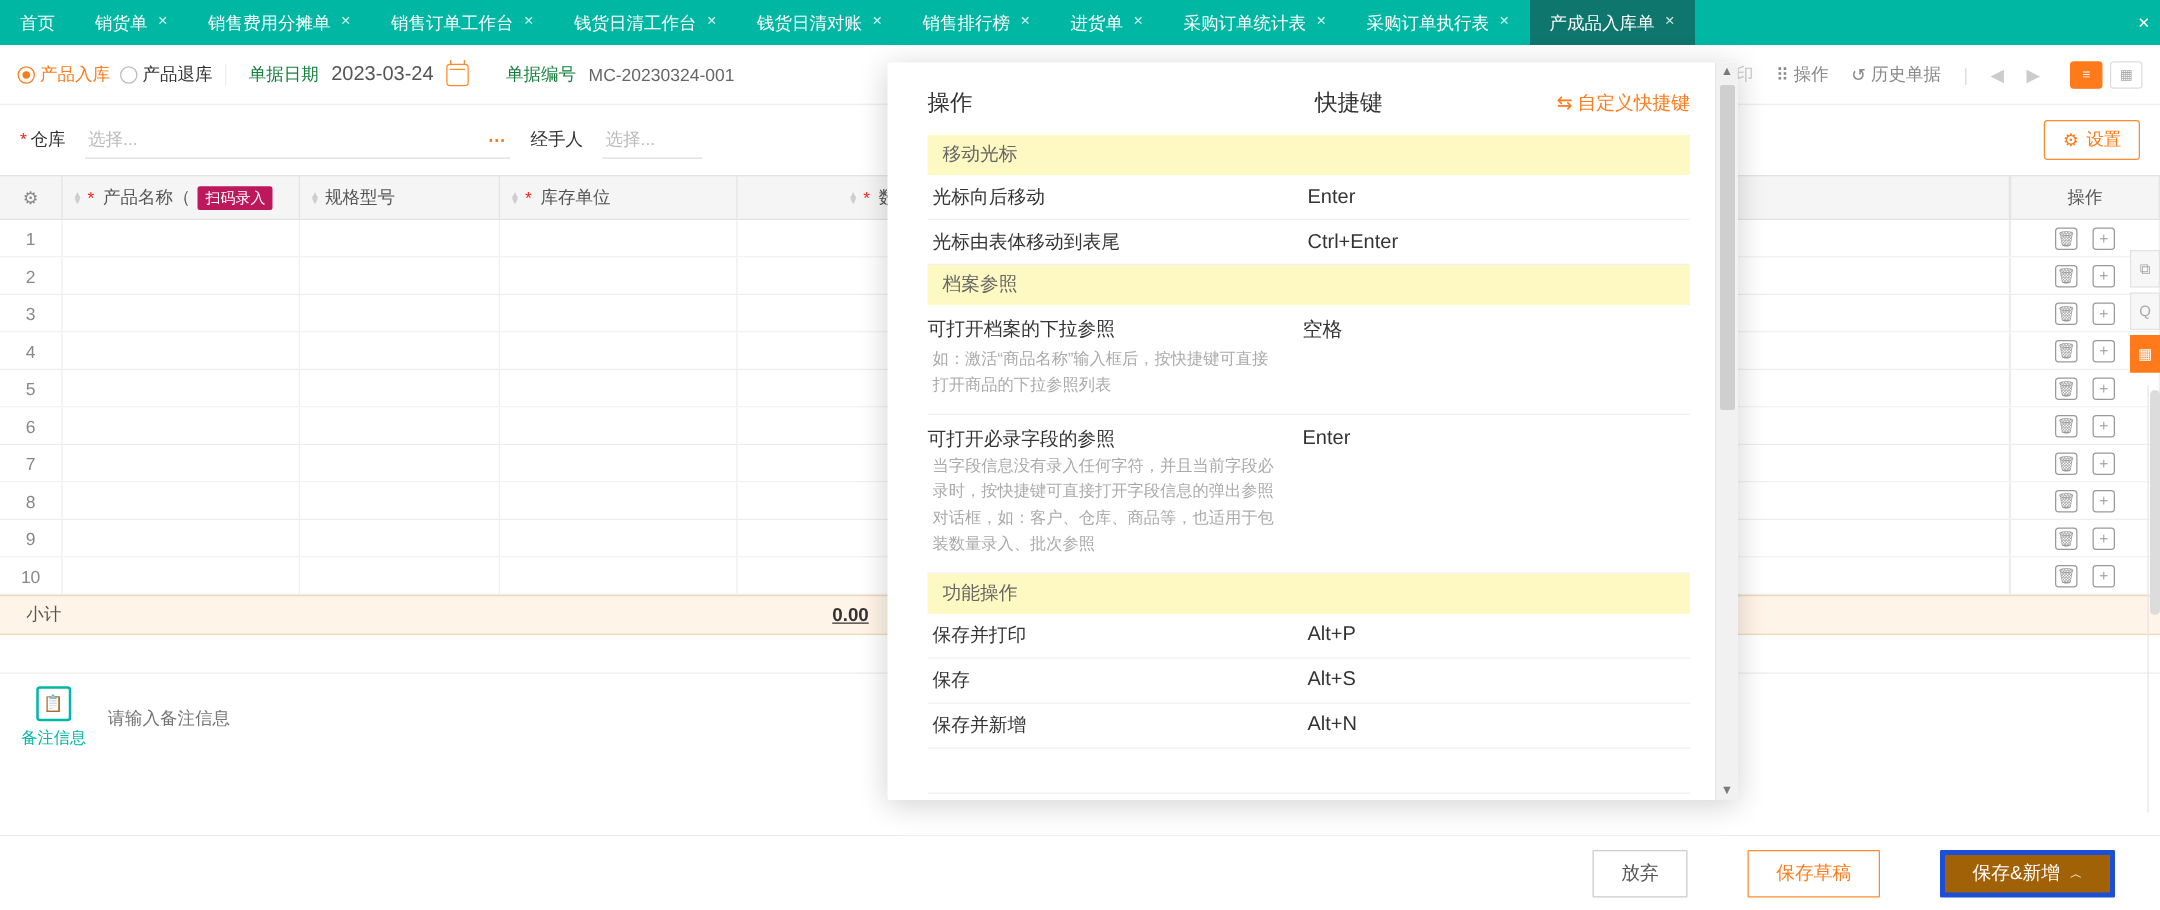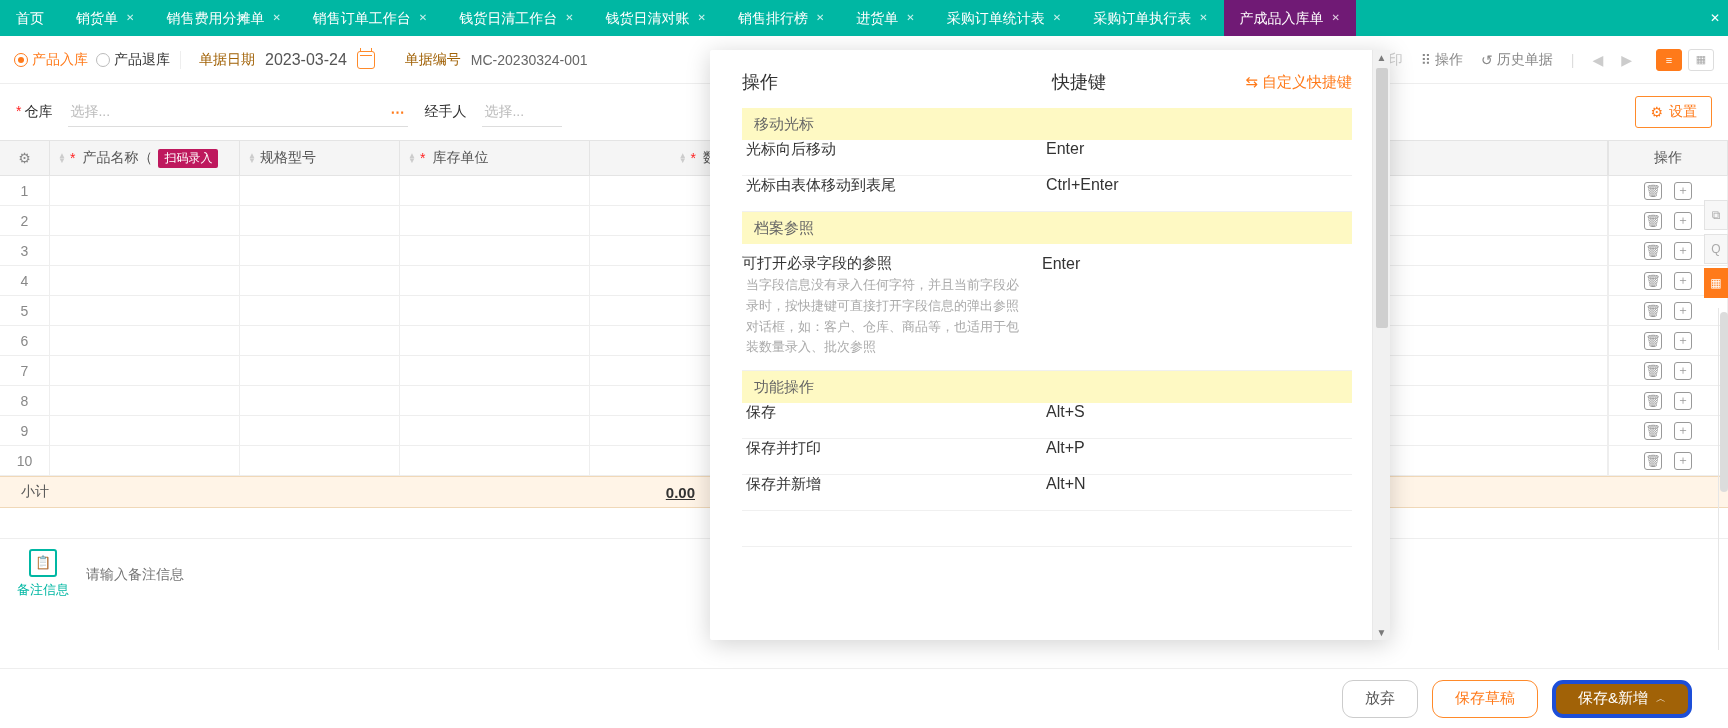"产成品入库单" .tab.active { background: #701a75 -> #0f766e }
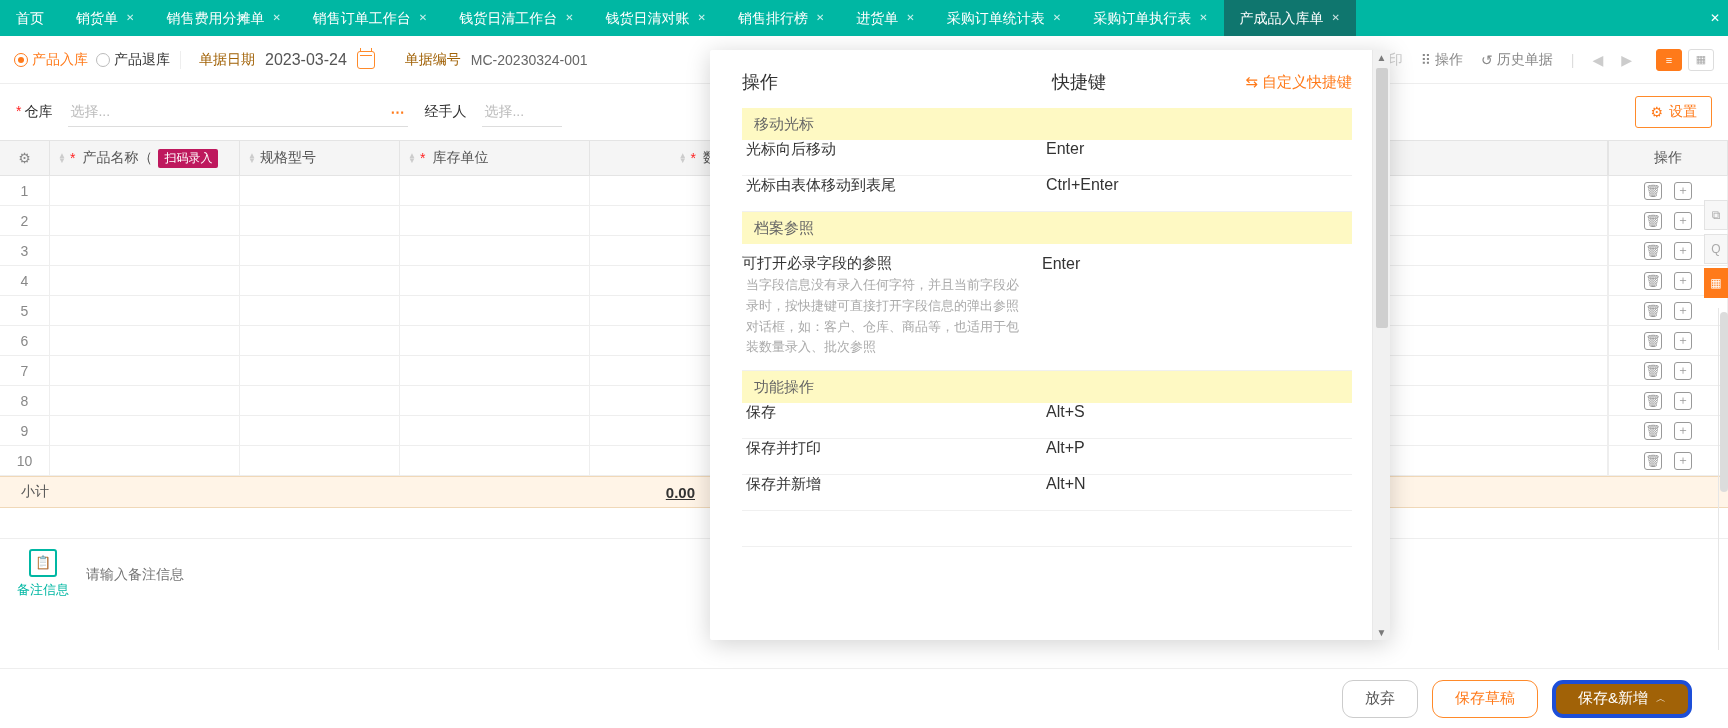"单据日期" .lbl { color: #a16207 -> #15803d }
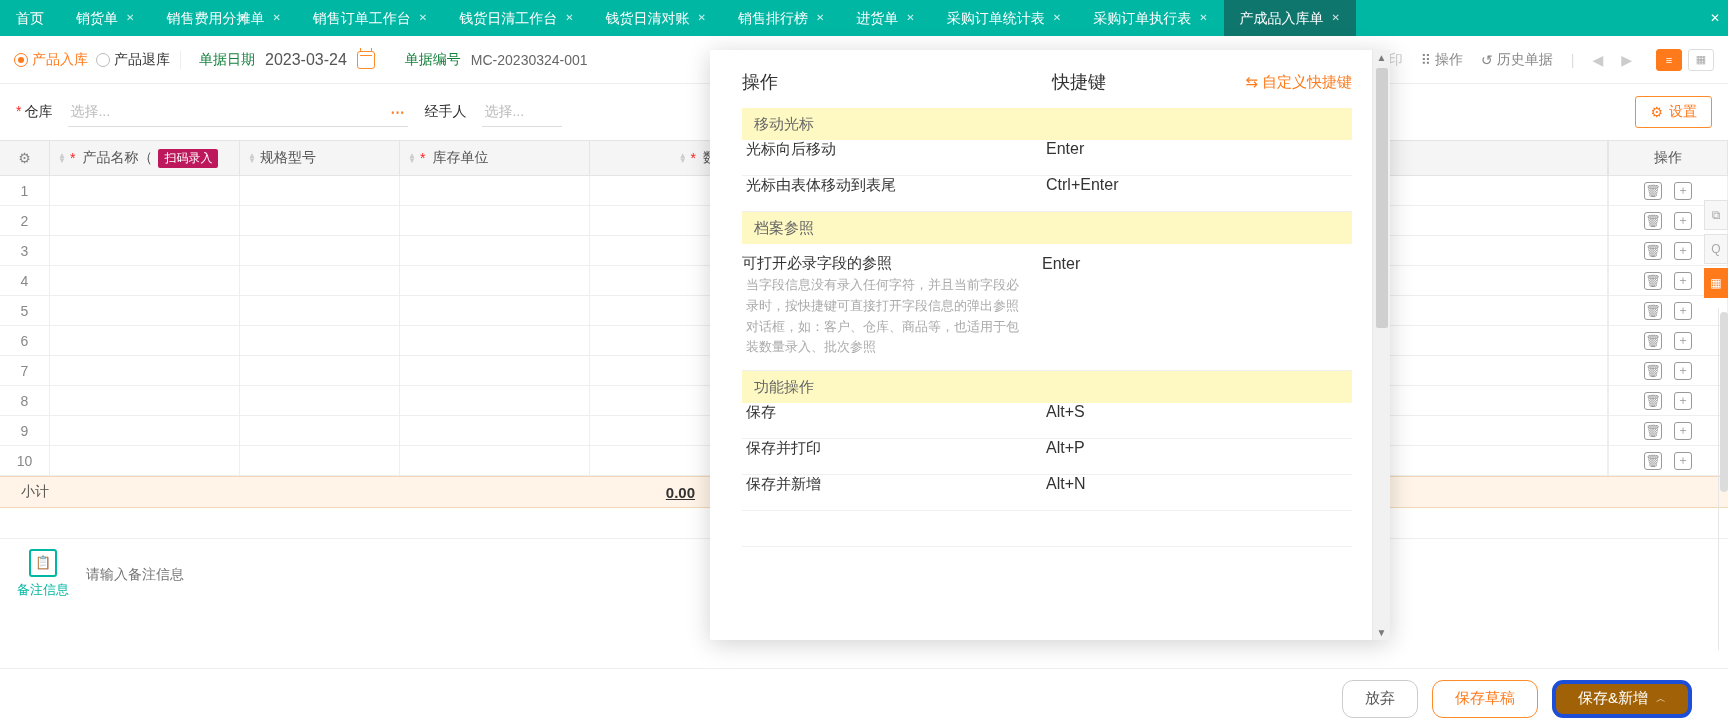"光标向后移动" .pop-row { align-items: none -> center }
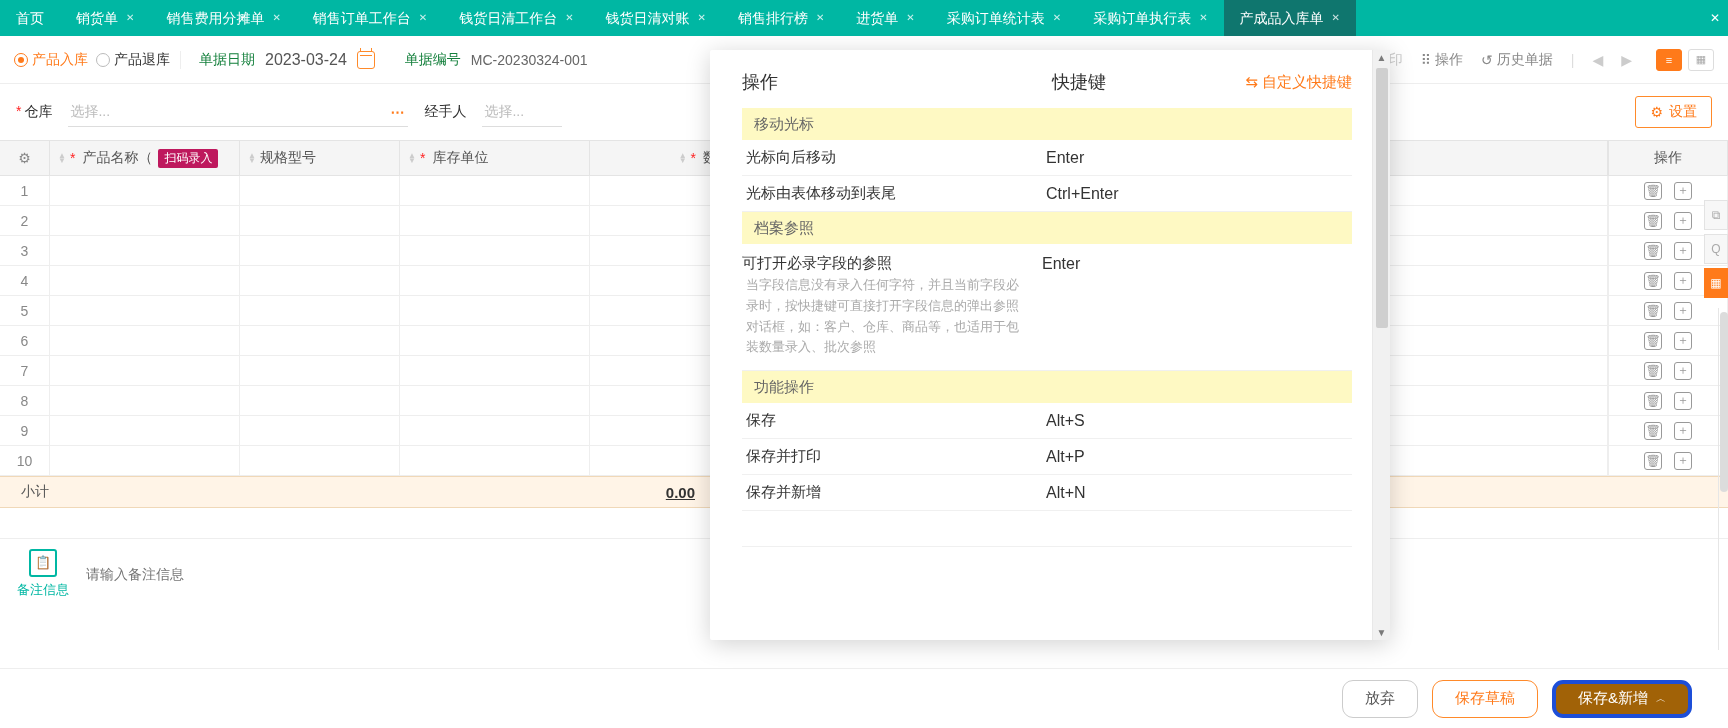"可打开档案的下拉参照" div.pop-rowblk { html: none -> <div> <div> <div>可打开档案的下拉参照</div> <div>空格</div> </div> <div>如：激活“商品名称”输入框后，按快捷键可直接打开商品的下拉参照列表</div> </div> }
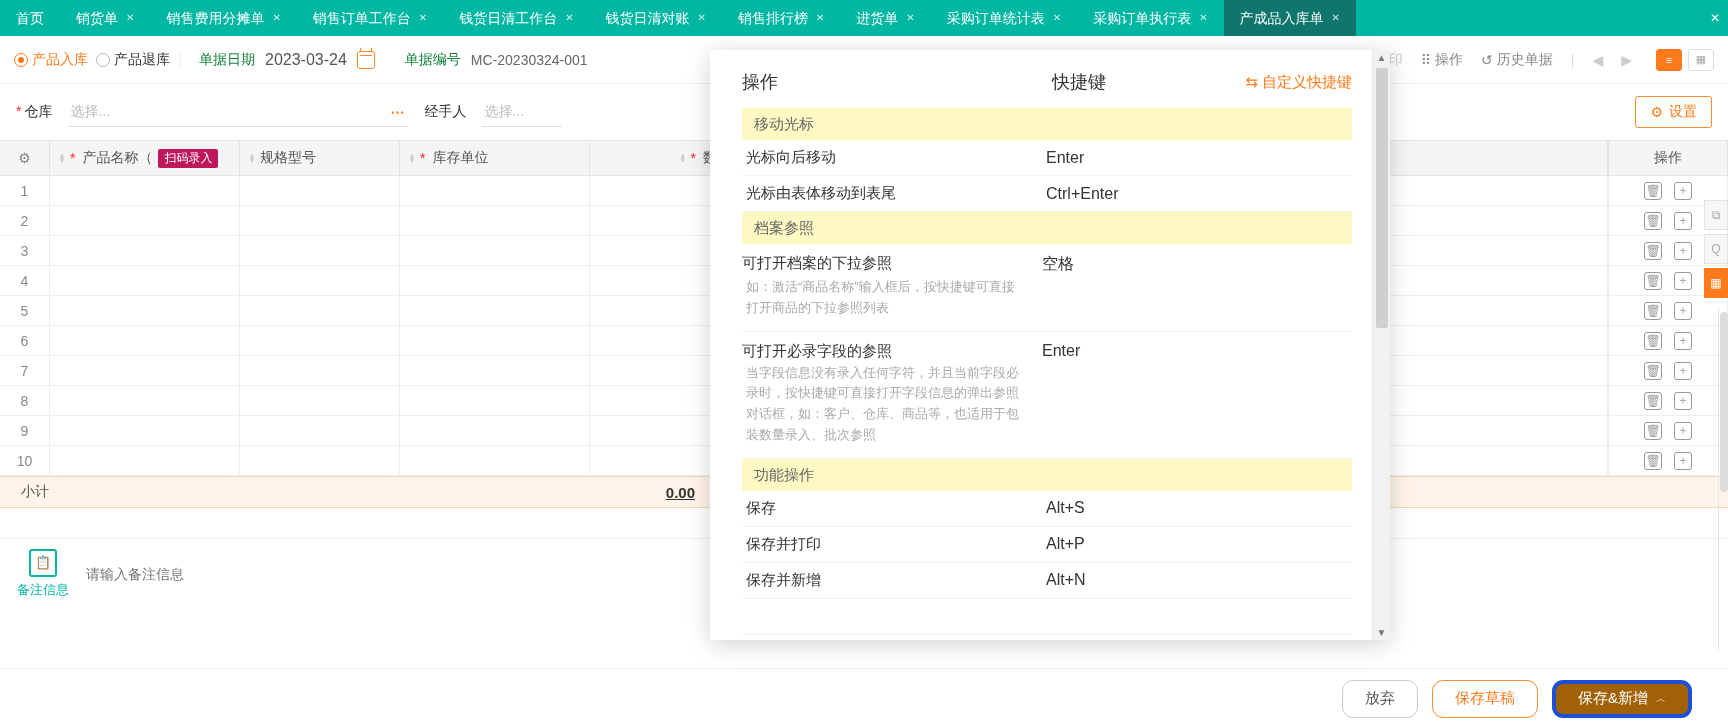"保存" div.pop-row { order: before "保存并打印" -> after "保存并打印" }
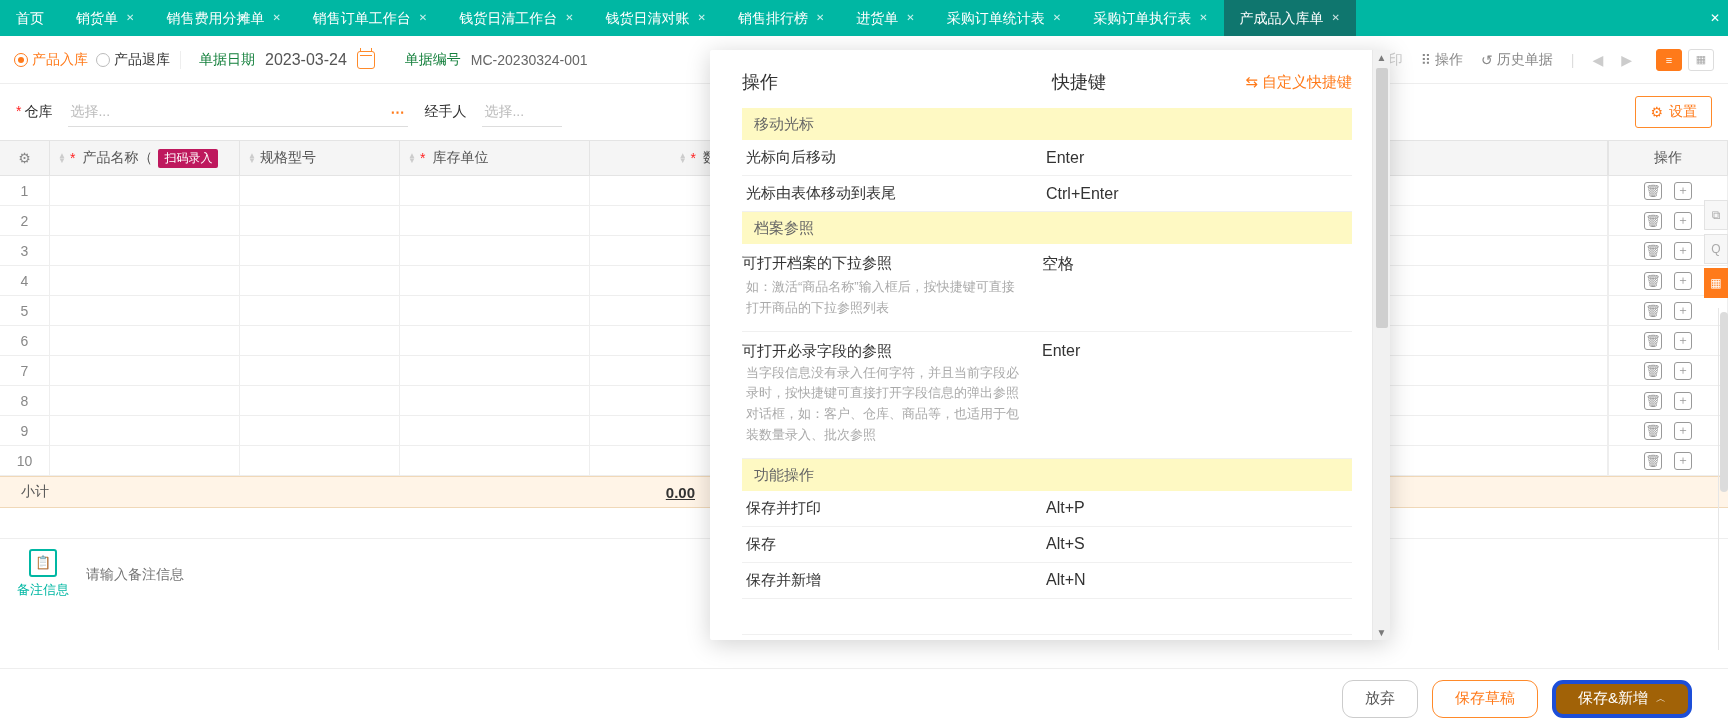"放弃" .fbtn { border-radius: 11px -> 1px; margin-left: none -> 34px }
